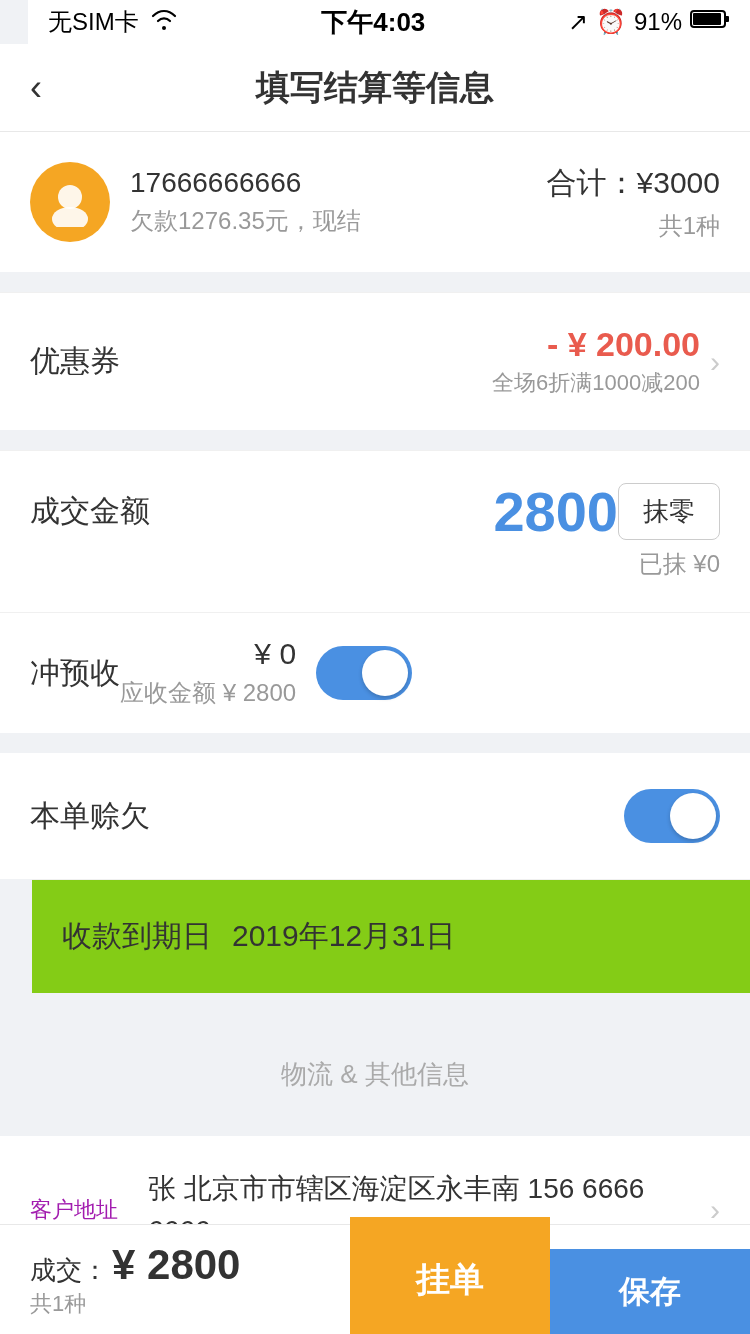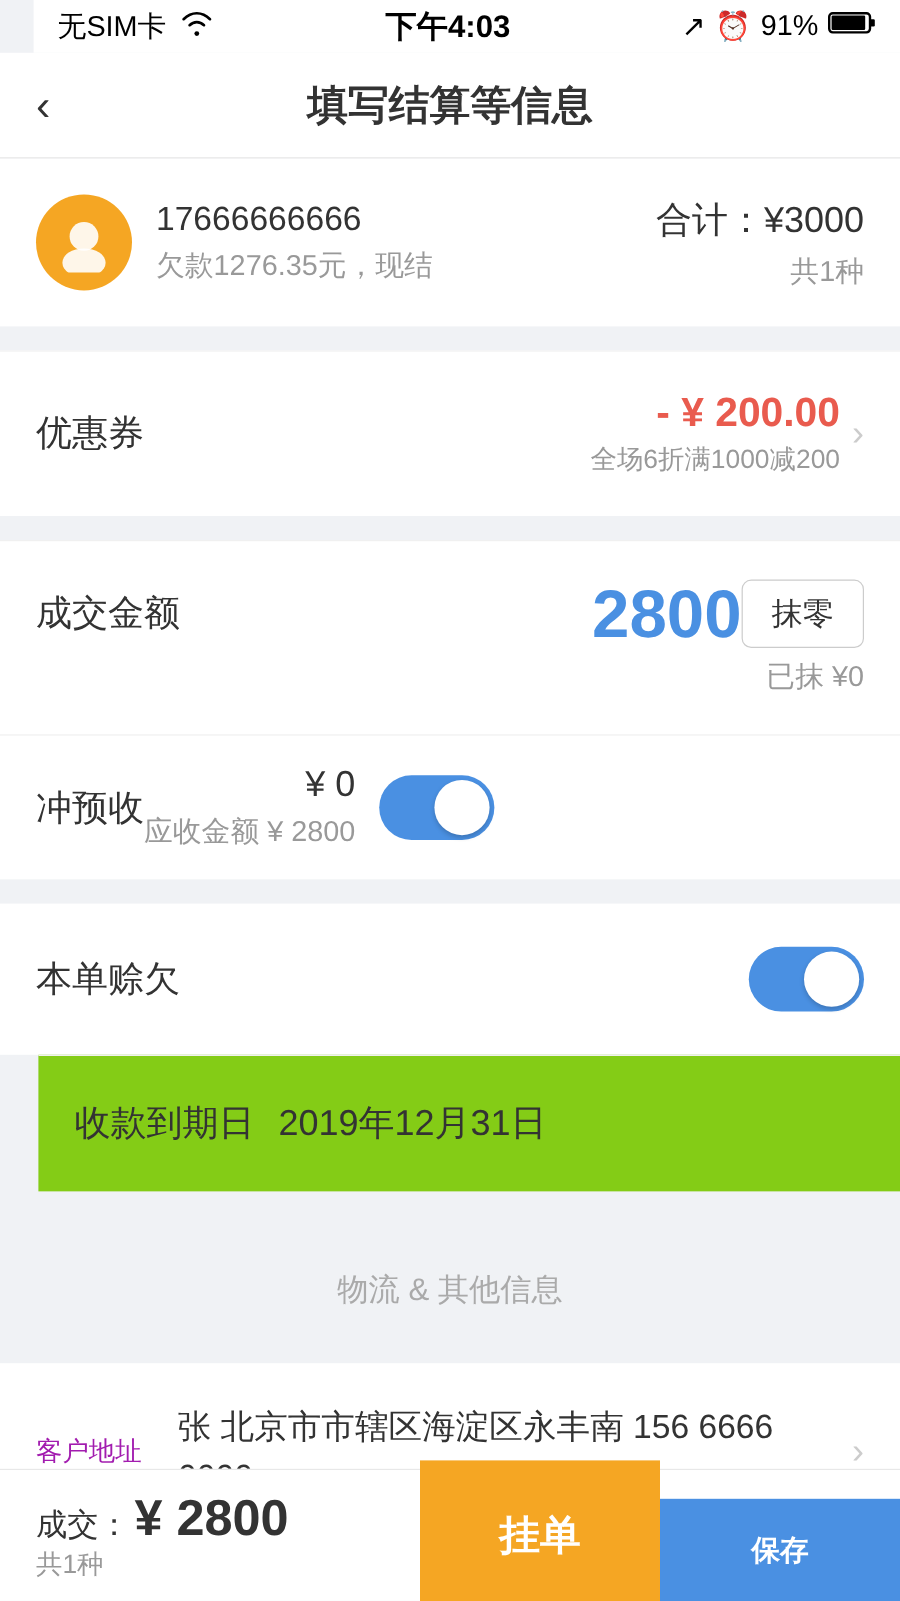"保存" .bottom-btn-save { font-size: 24px -> 31px }
